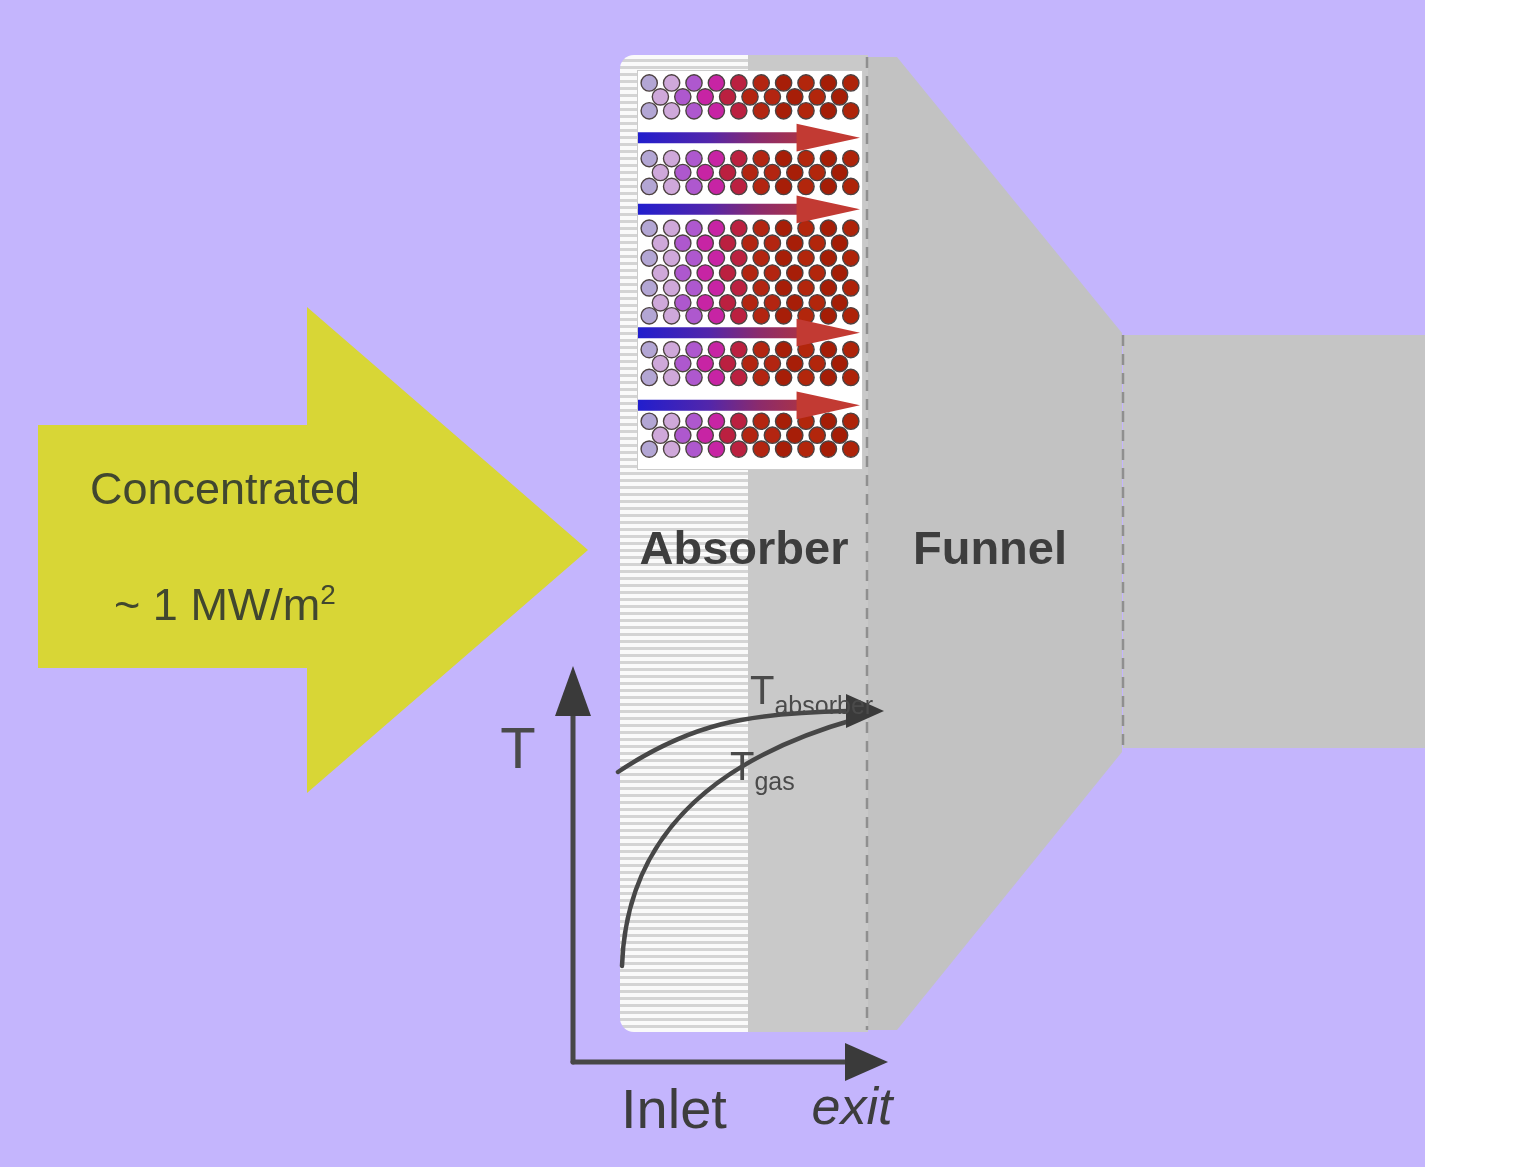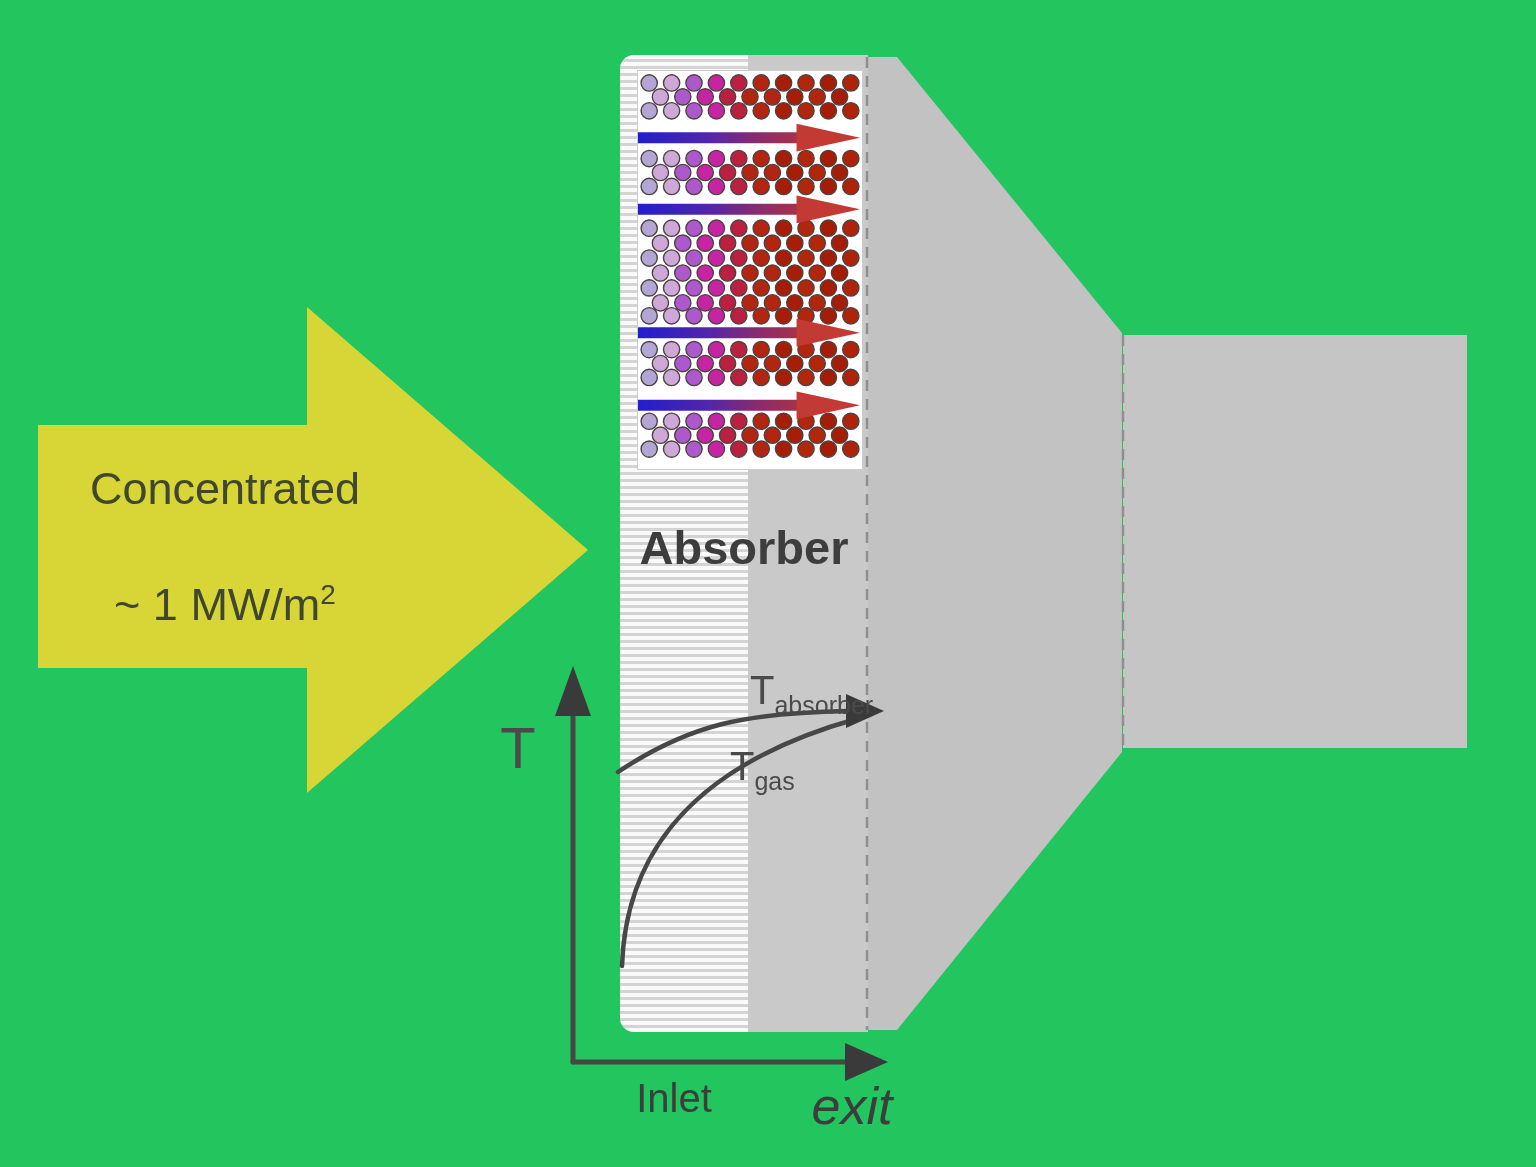"Concentrated" #canvas { background: #22c55e -> #c4b5fd; width: 1536px -> 1425px }
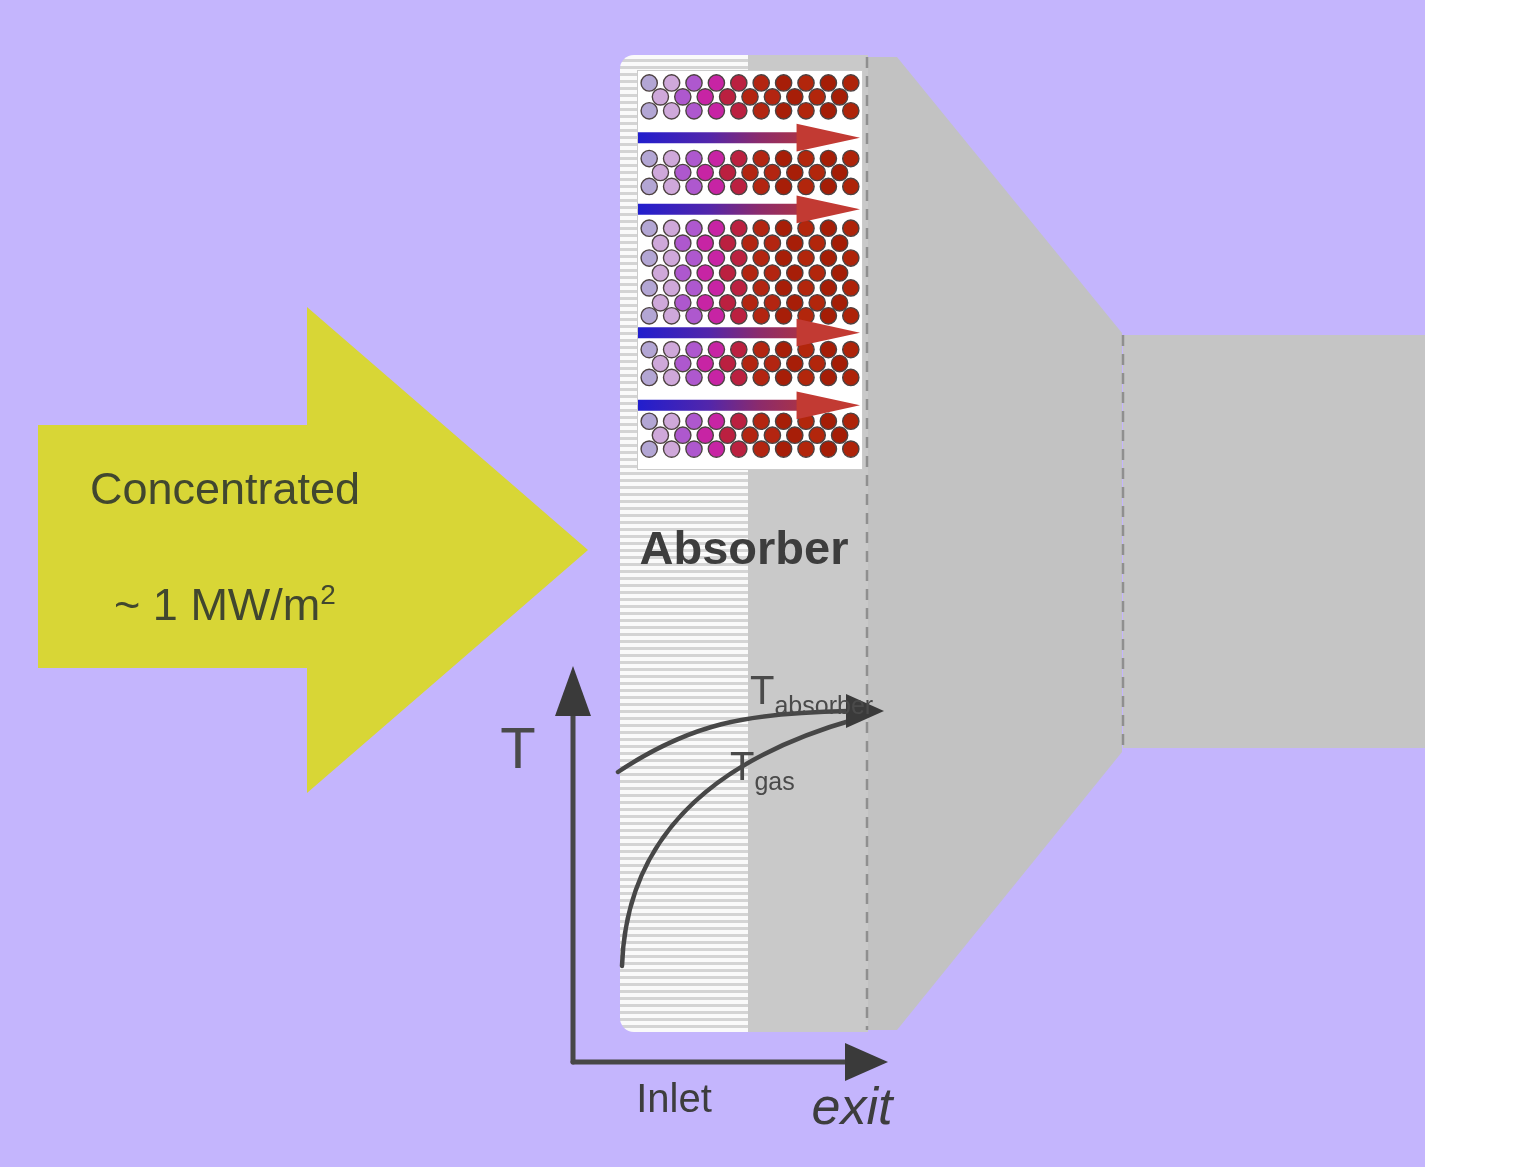"Funnel" div.lbl { html: none -> <div>Funnel</div> }
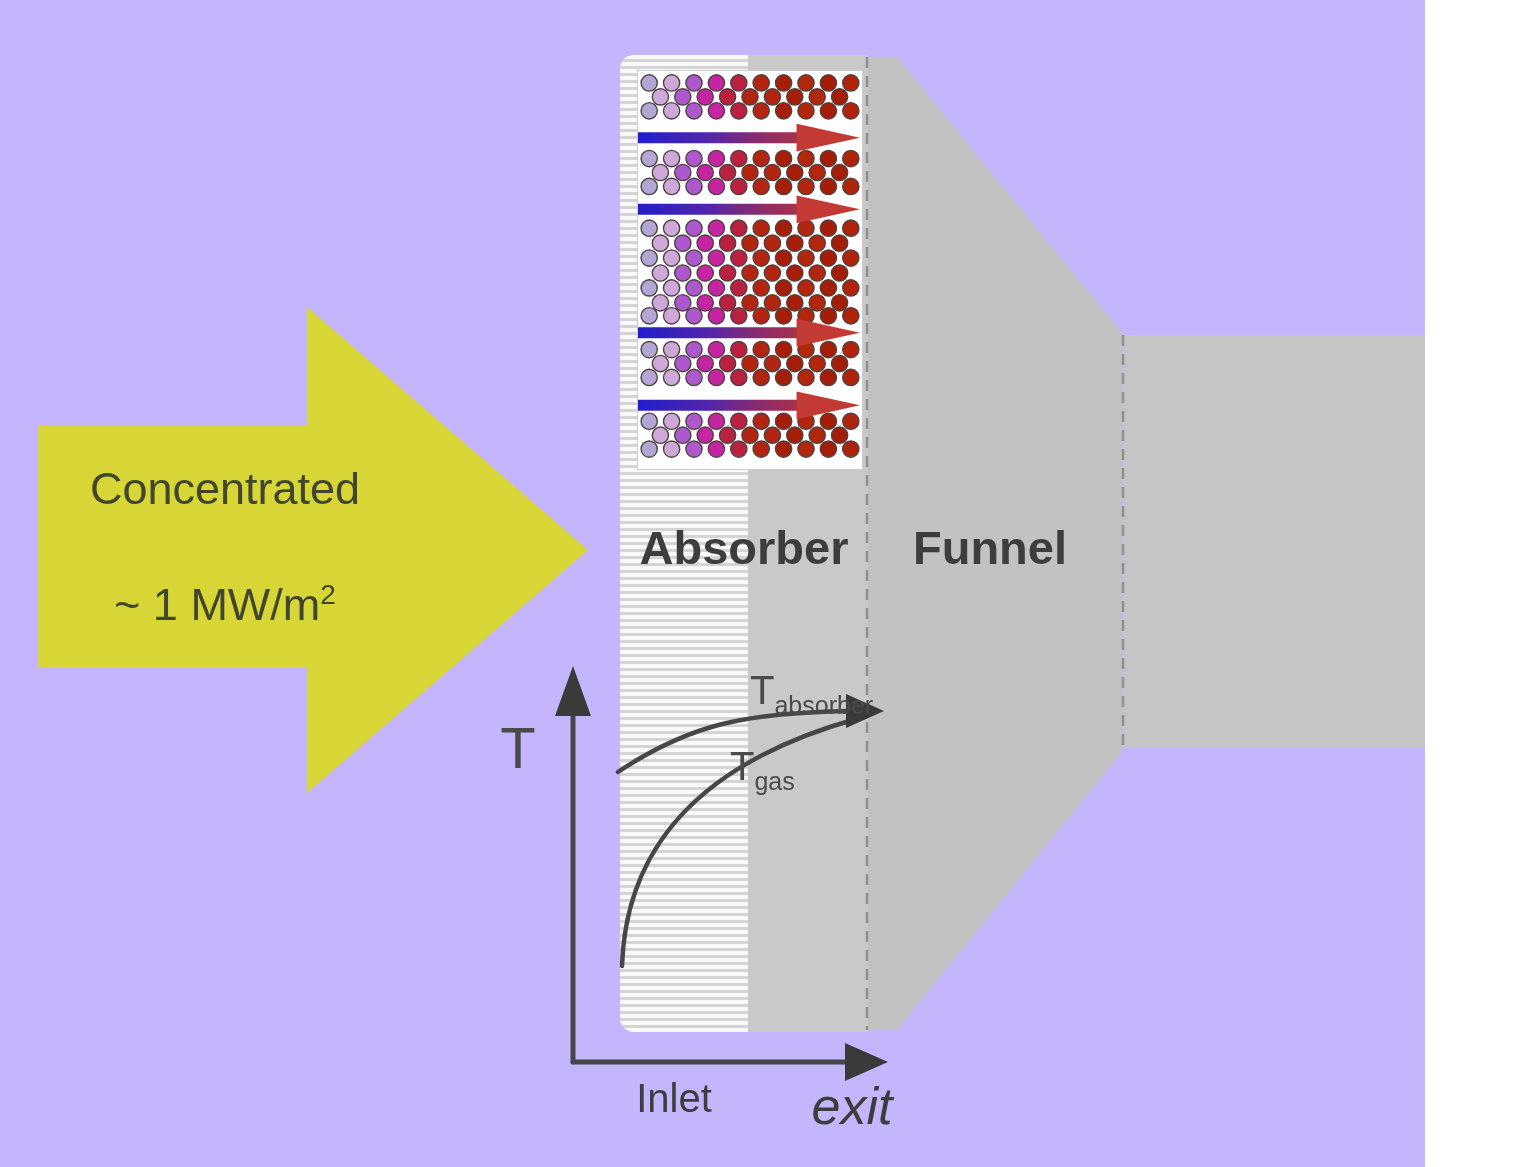"Inlet" #inlet-label { font-size: 40px -> 56px }
